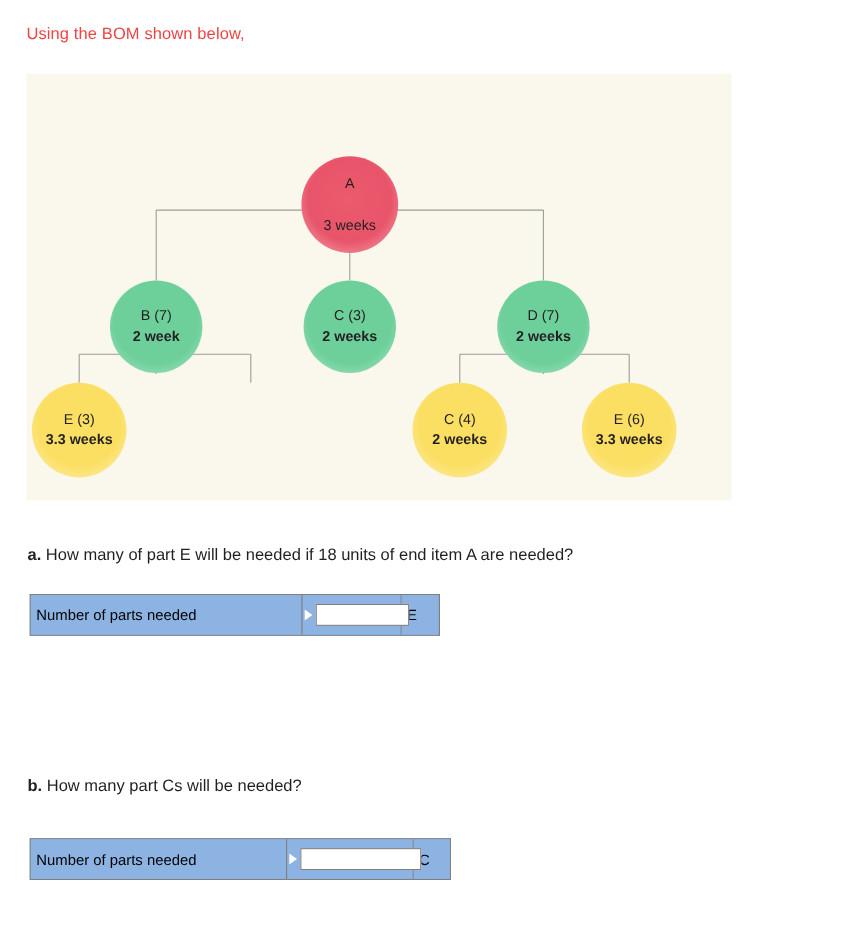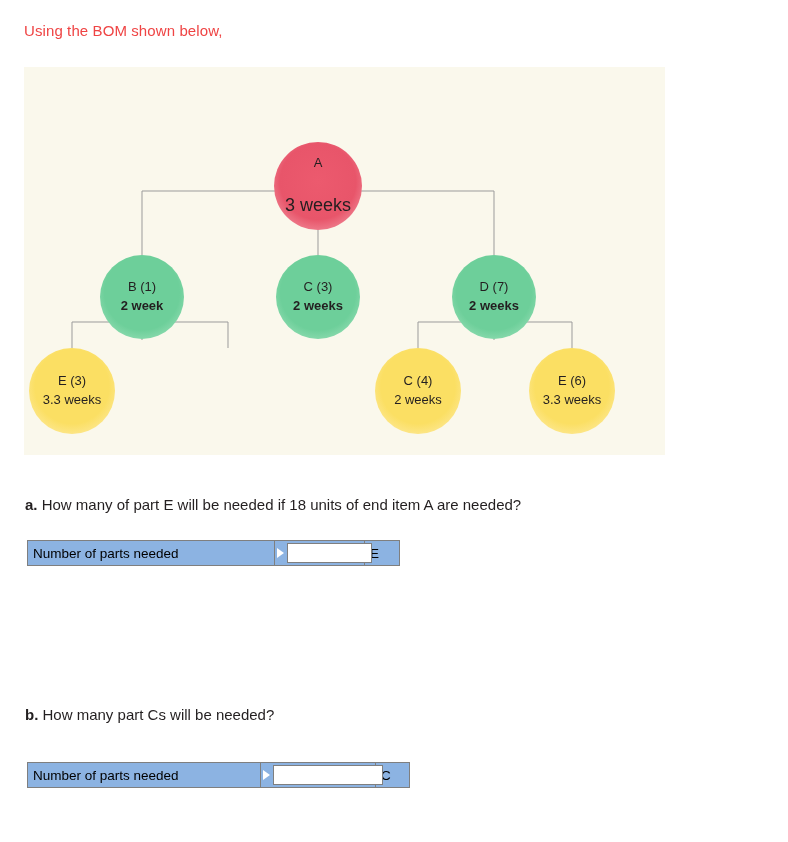"3 weeks" .node-a .line2 { font-size: 18px -> 13px }
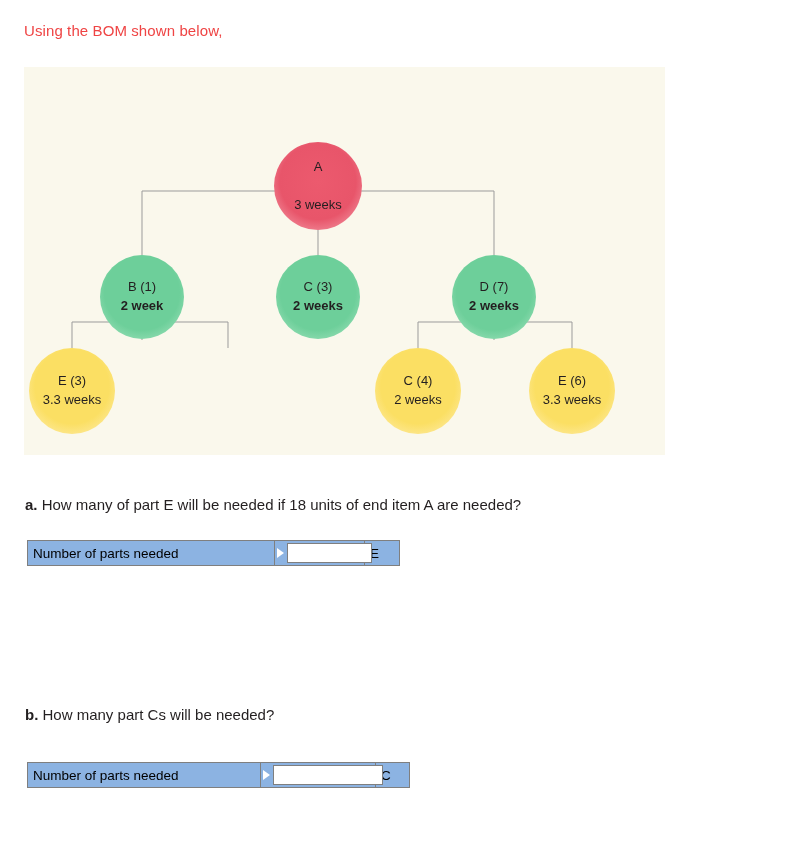"B (1)" span.line1 { text: 1 -> 7 }
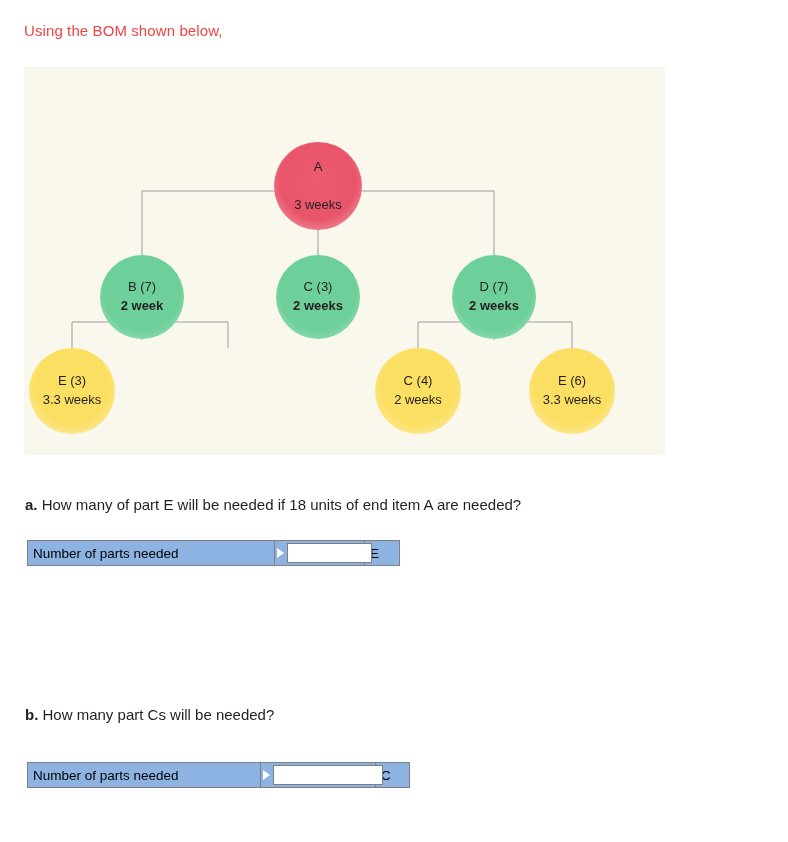"3.3 weeks" .node-yellow .line2 { font-weight: normal -> bold }
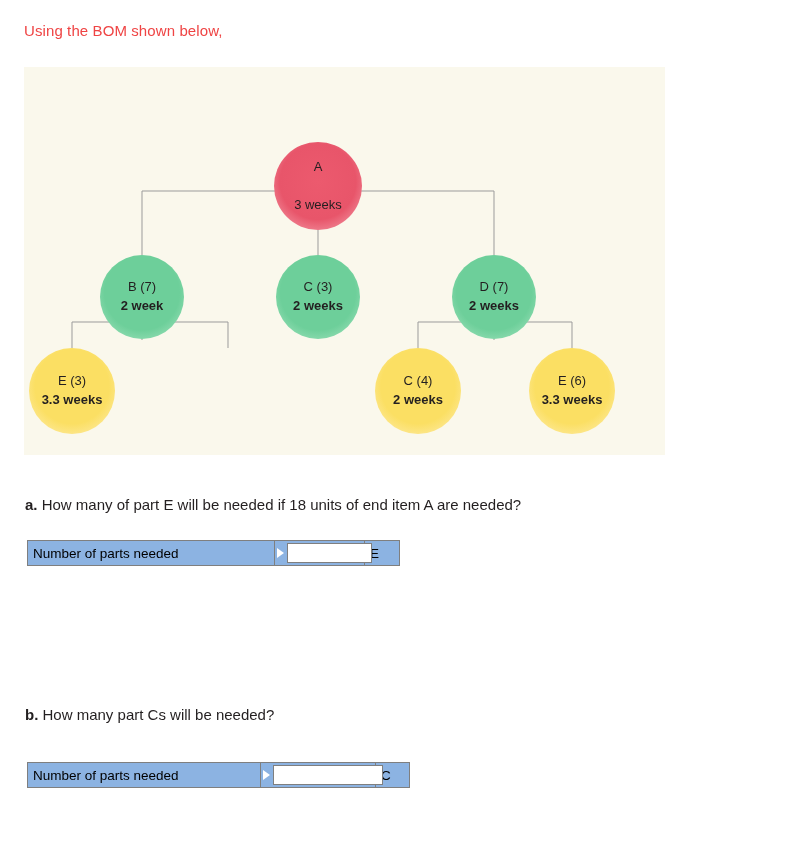"Number of parts needed" .answer-row { height: 26px -> 38px }
